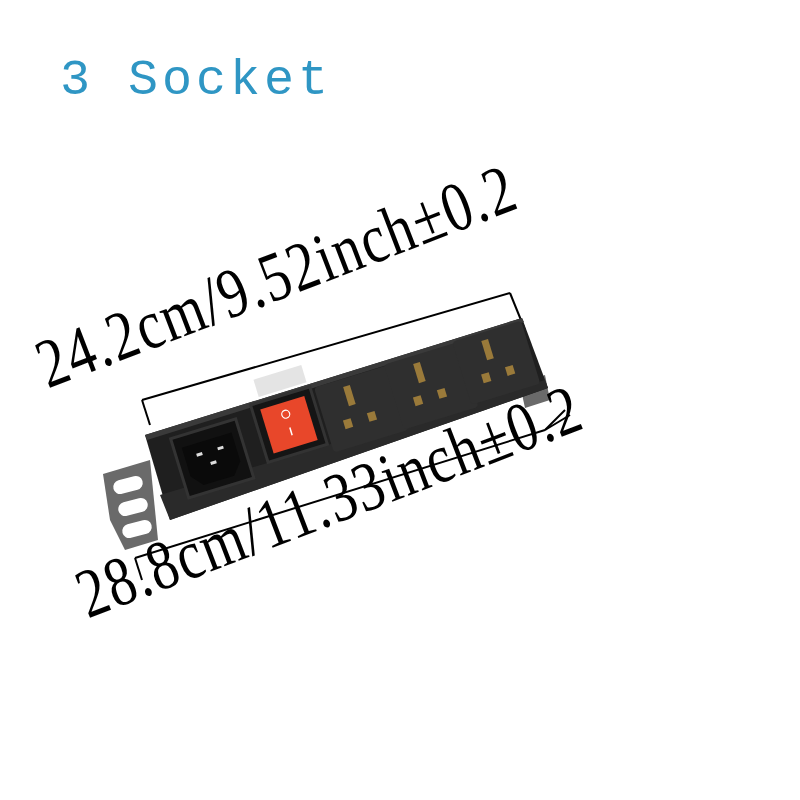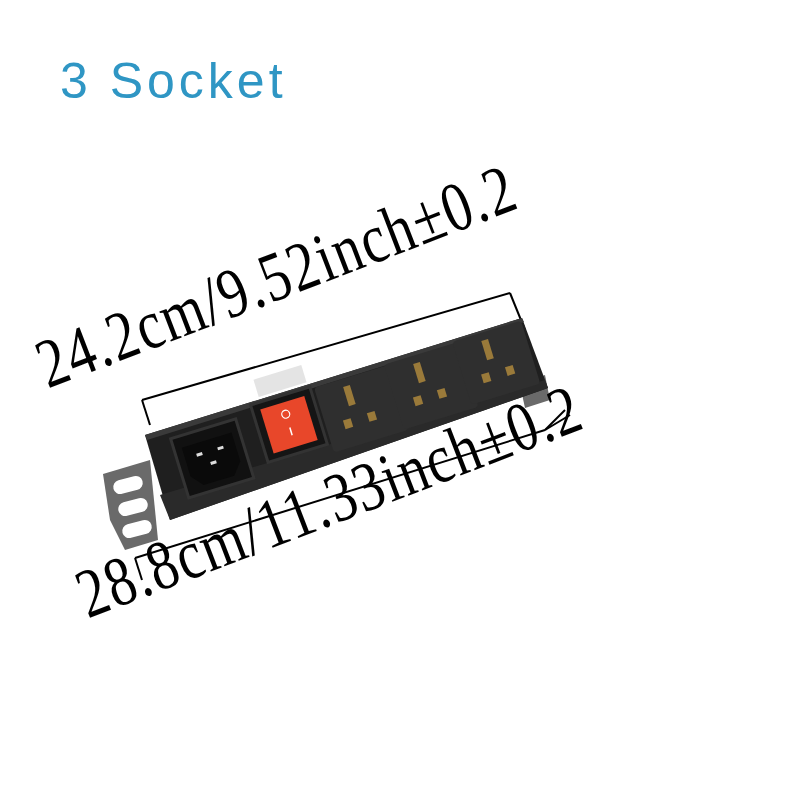"3 Socket" .title { font-family: Liberation Sans, sans-serif -> Liberation Mono, monospace }
